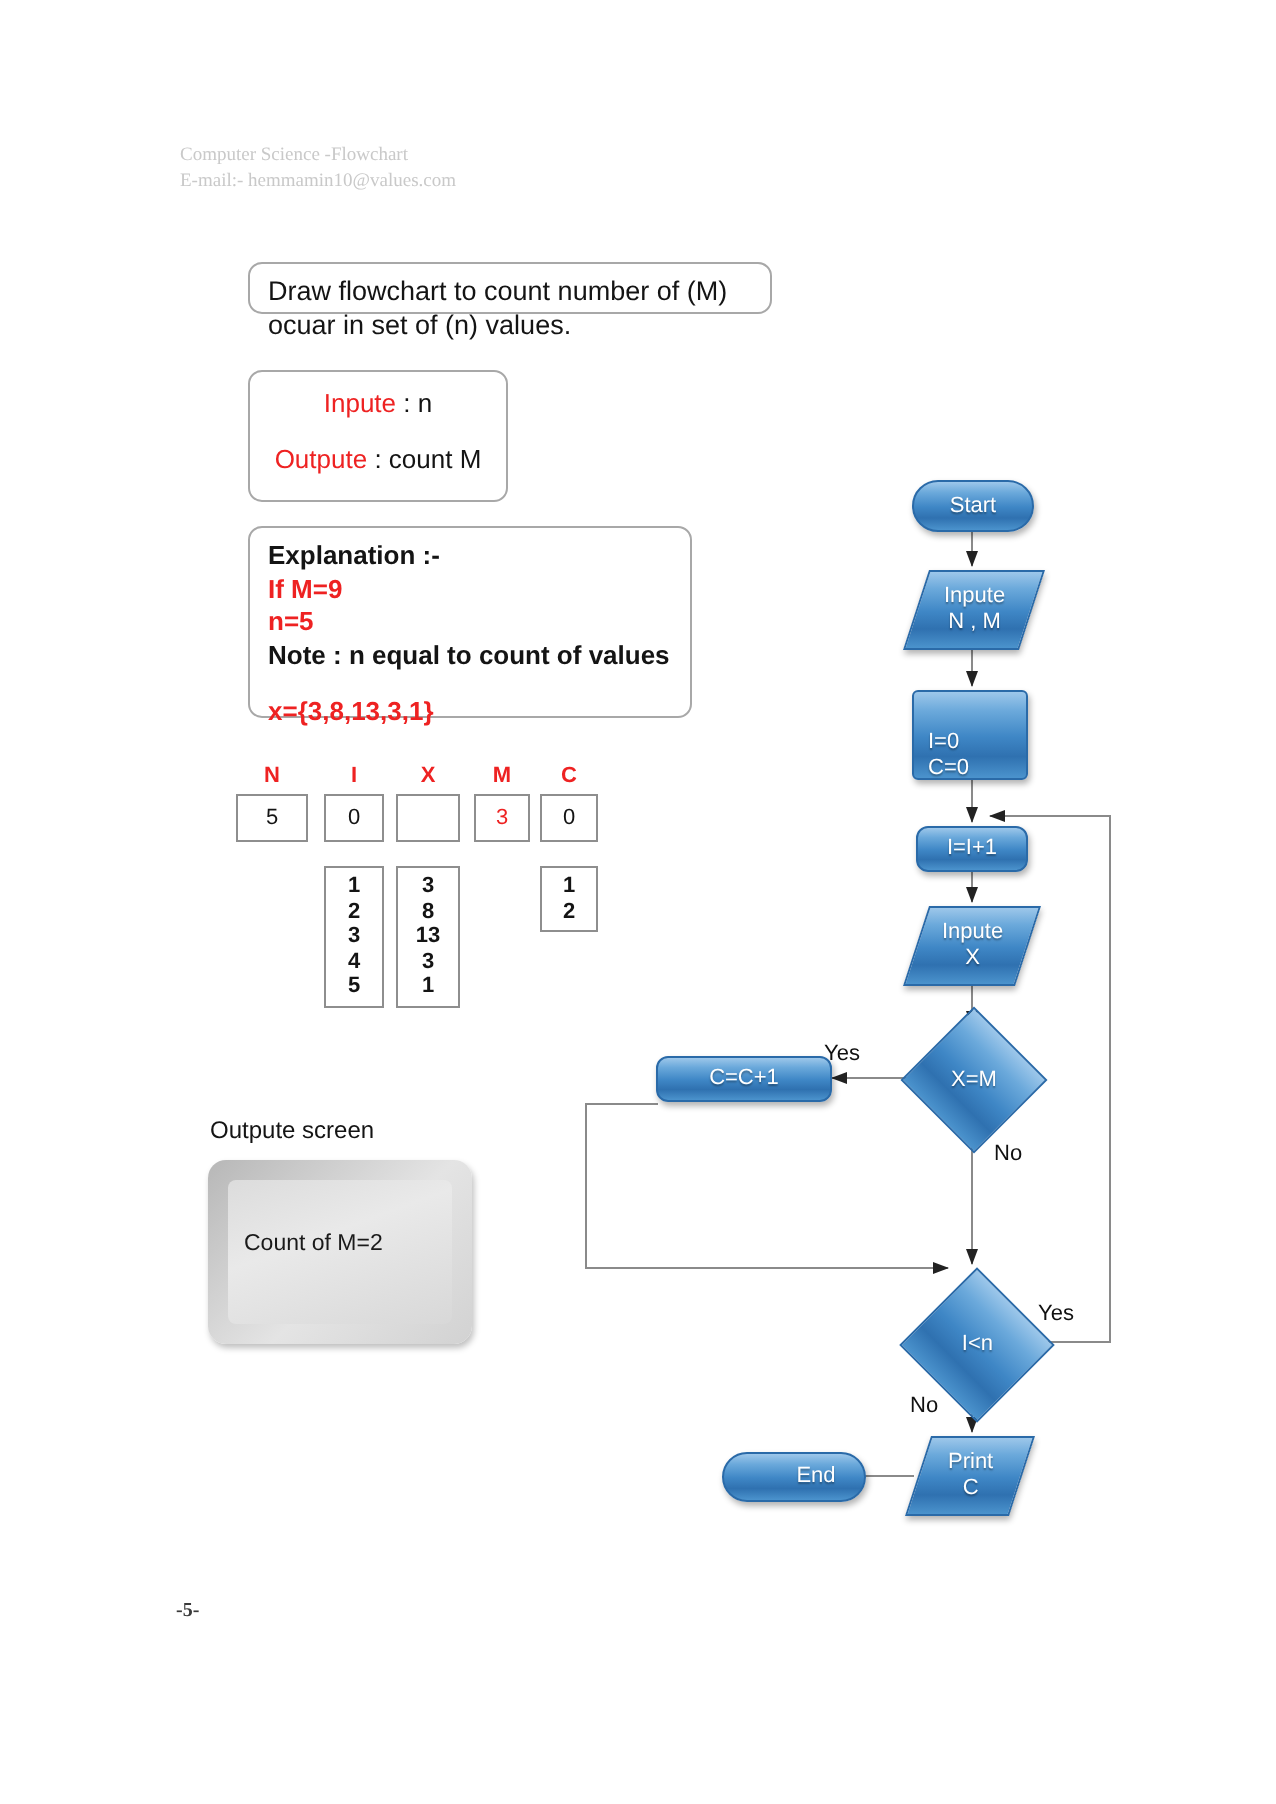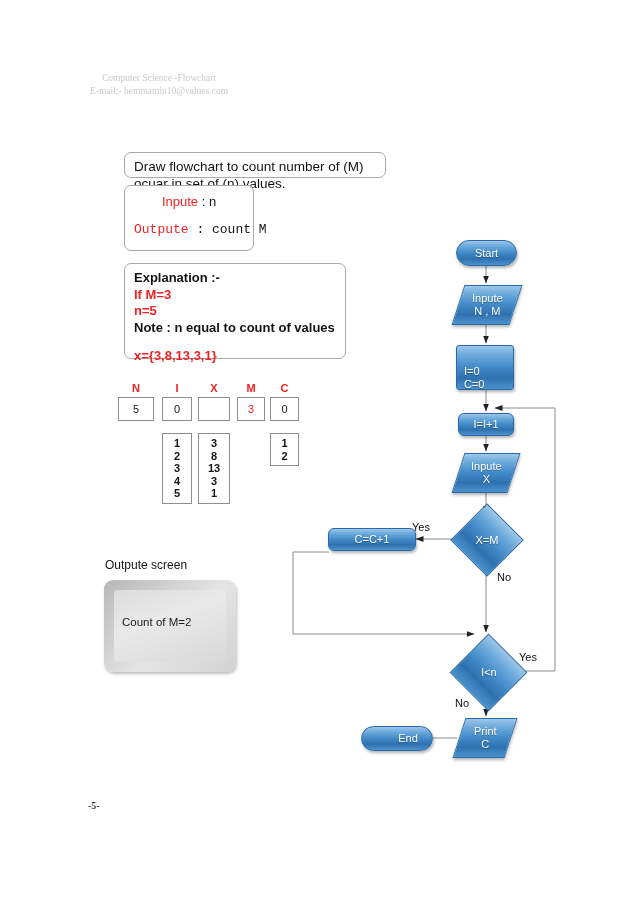"Computer Science -Flowchart" .doc-header { text-align: center -> none }
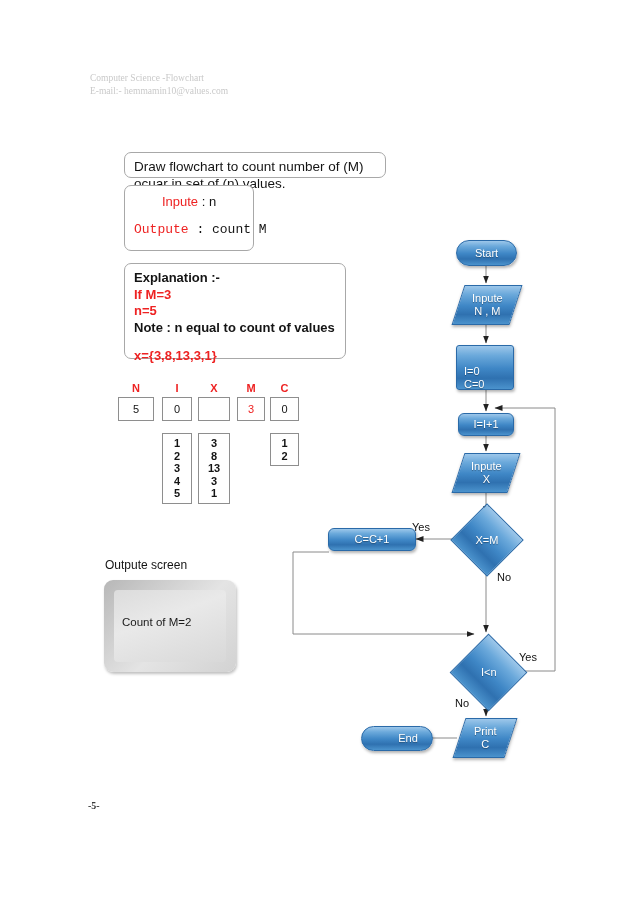"Draw flowchart to count number" .title-box { margin-top: 21px -> none }
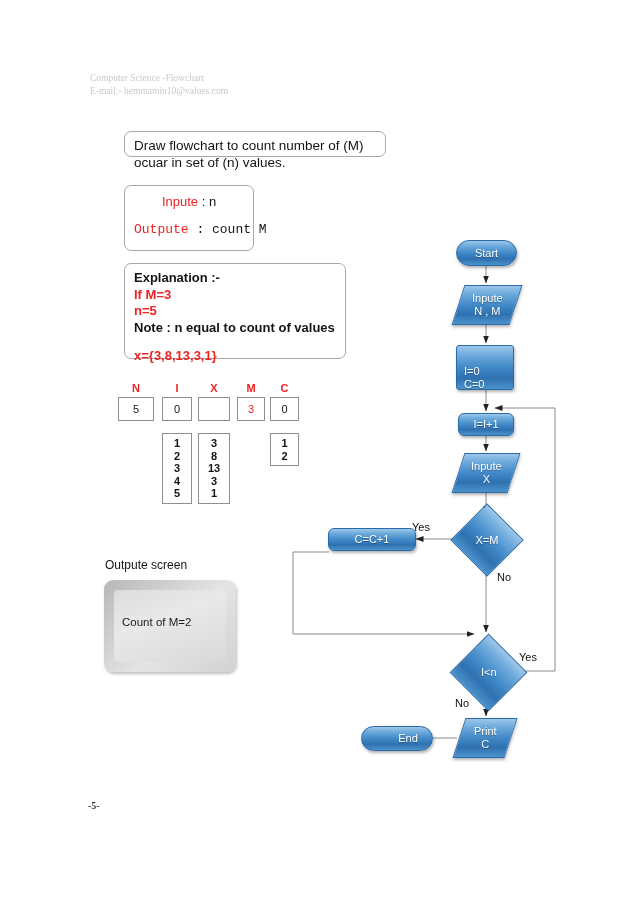"Outpute : count M" .io-row:last-child { font-family: Liberation Mono, monospace -> none }
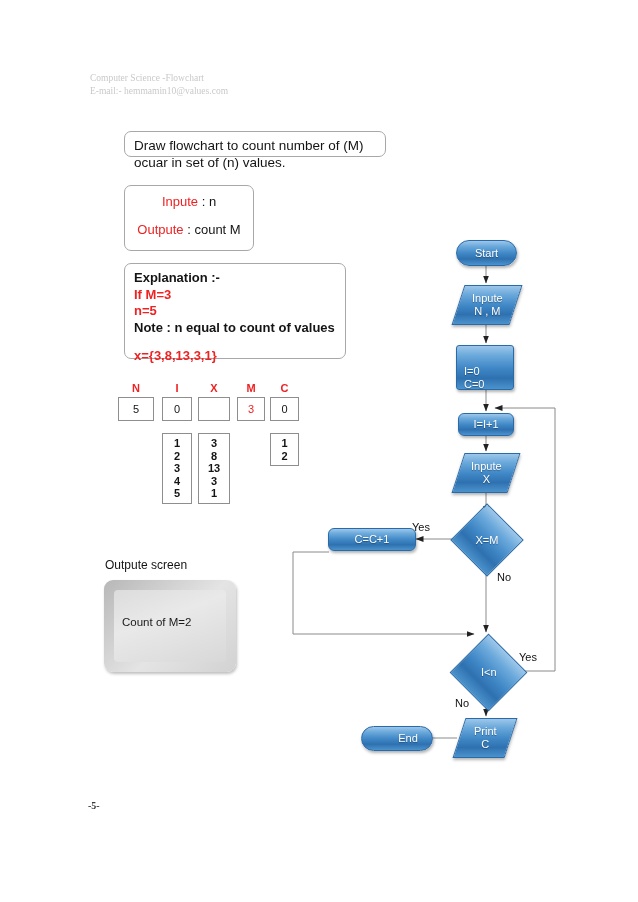"If M=3" div.exp-line { text: 3 -> 9 }
